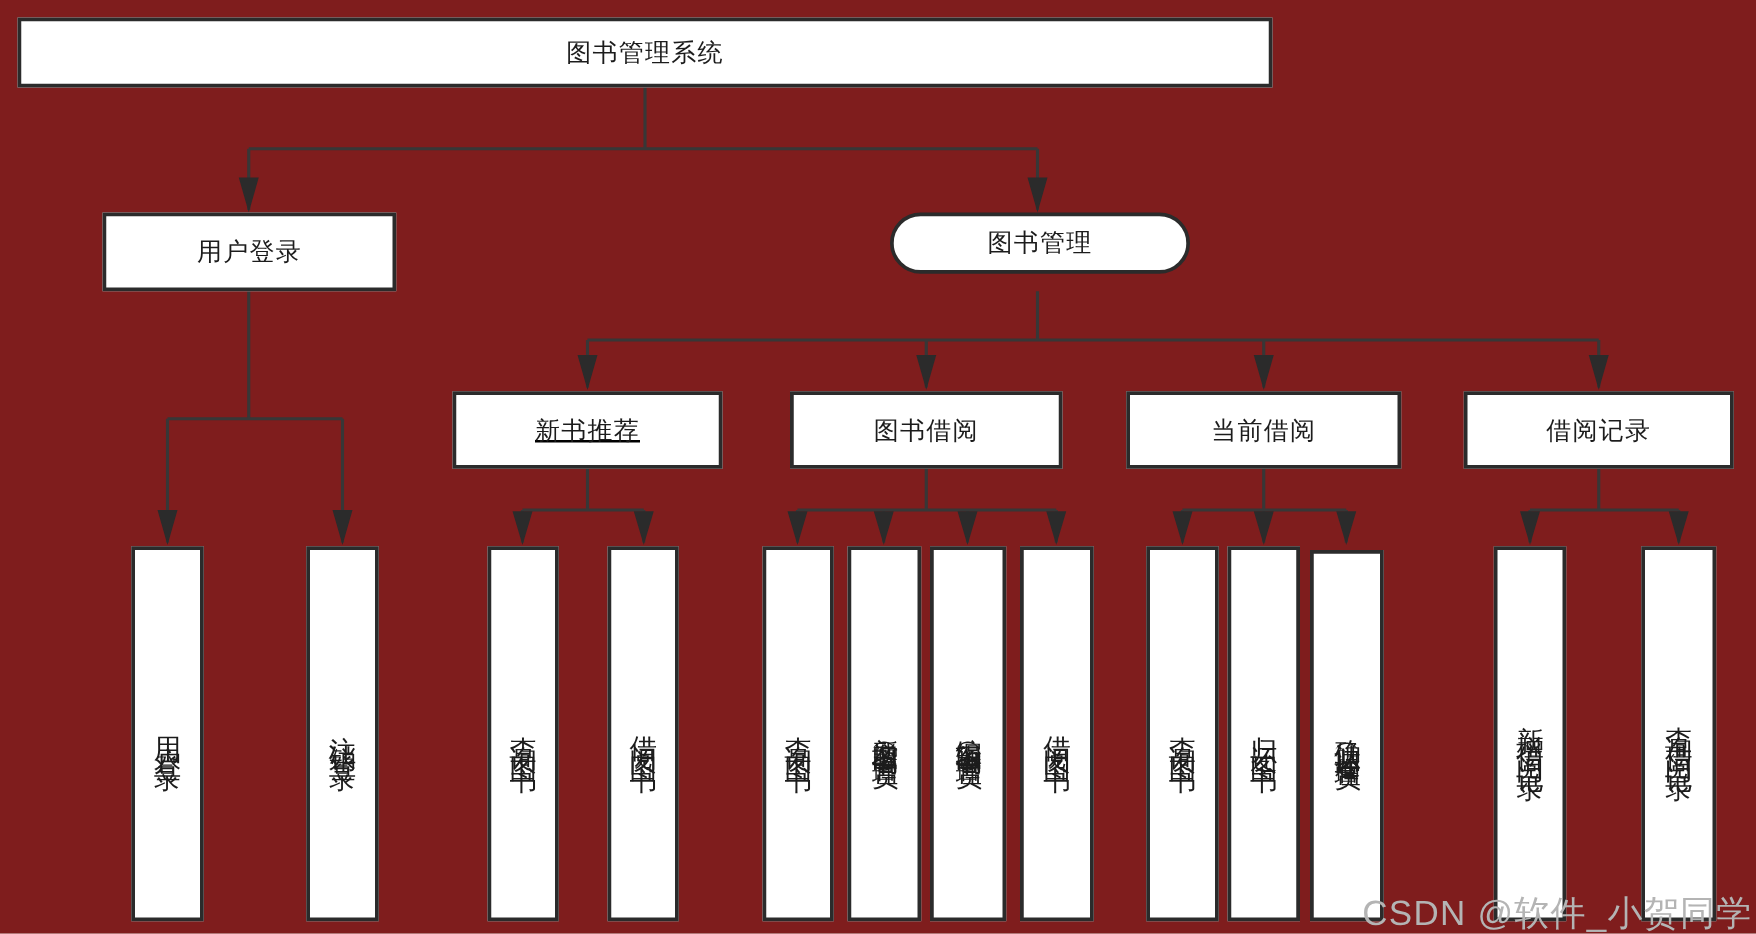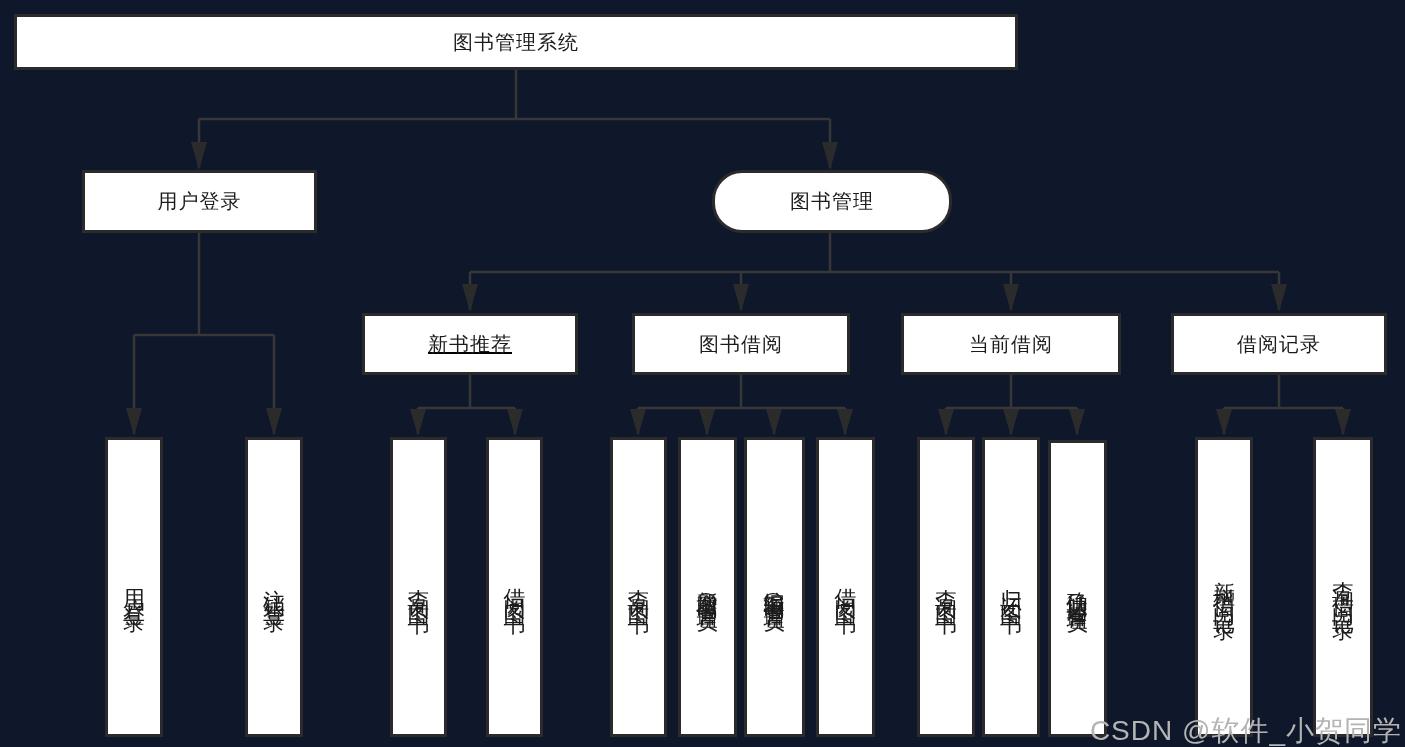"图书管理系统" .canvas { background: #0f172a -> #7f1d1d }
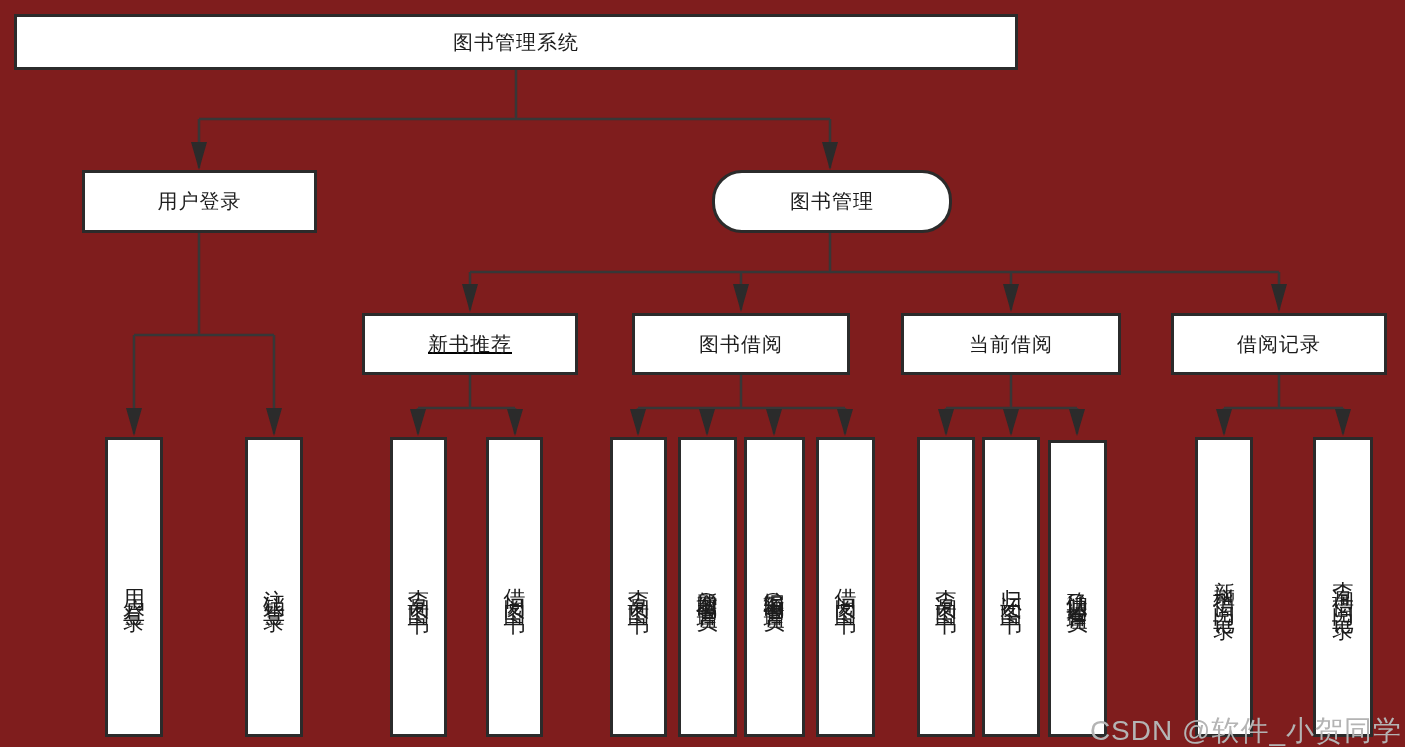"图书管理" div.box { height: 63px -> 49px }
